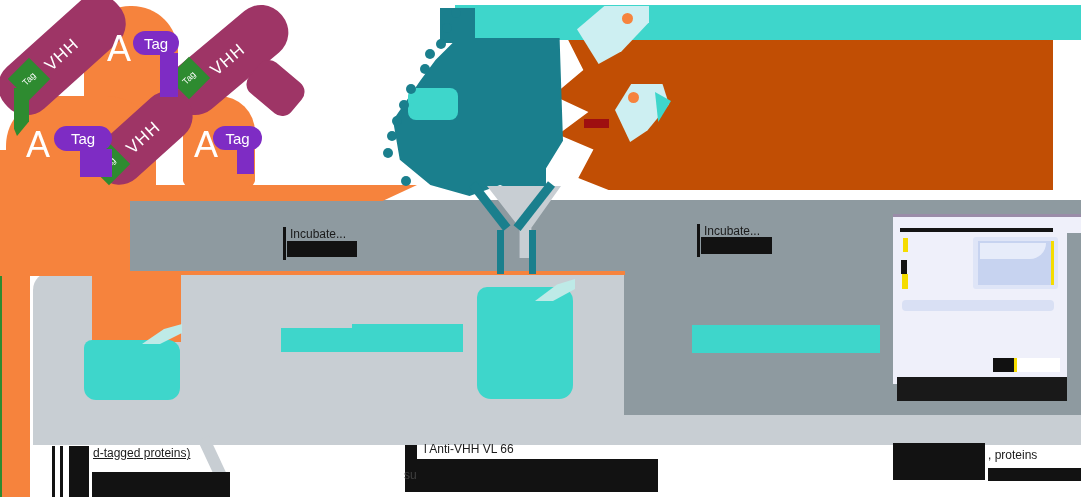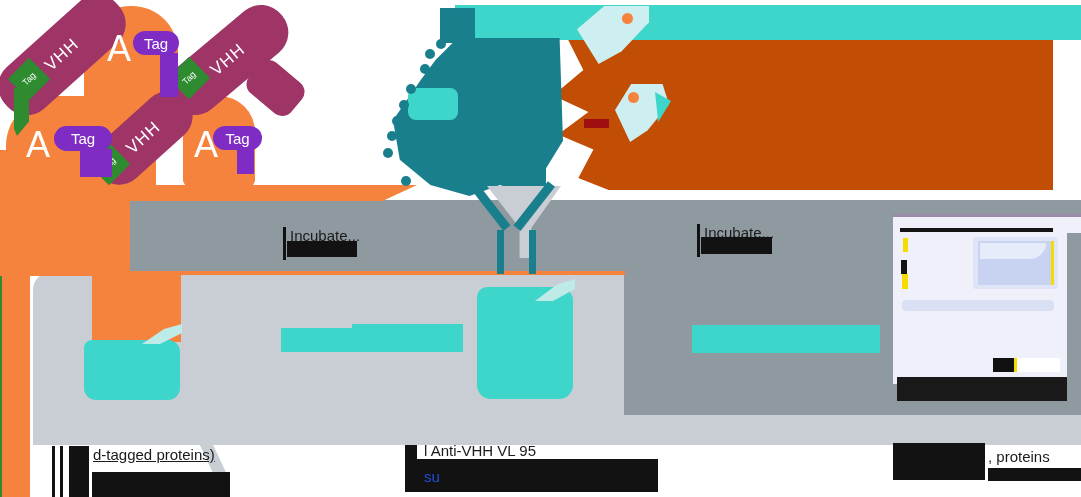"Incubate..." .txt { font-size: 15px -> 12px }
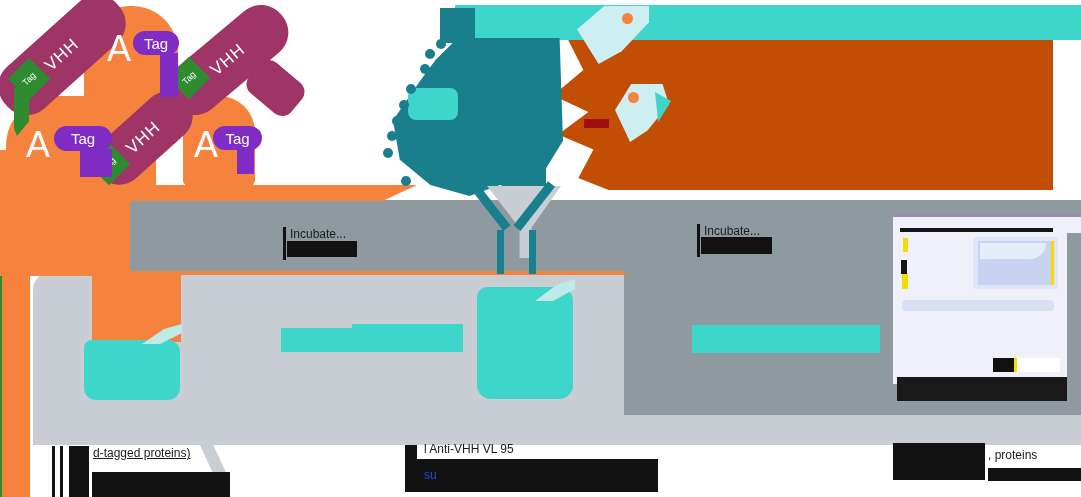"l Anti-VHH VL 95" div.ab { text: 95 -> 66 }
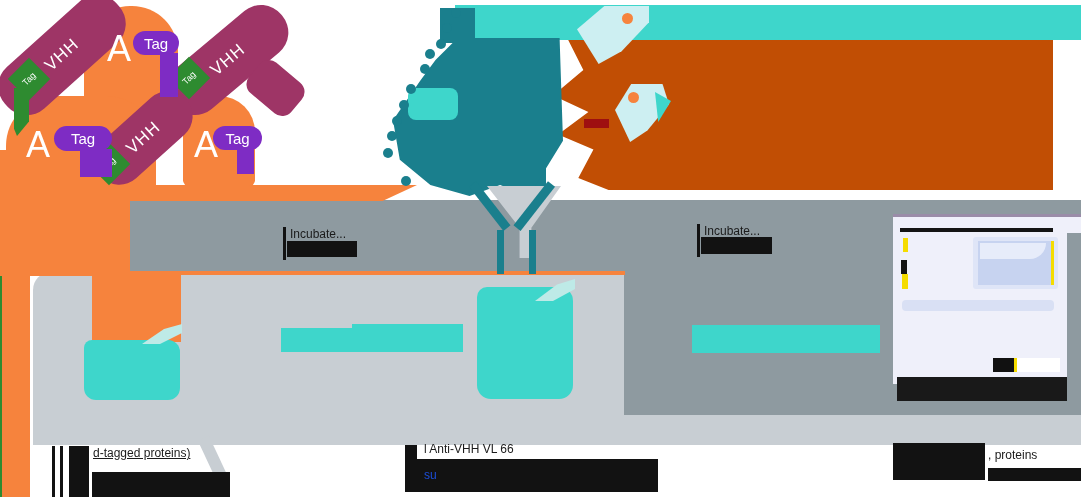"su" div.ab { color: #1d4ed8 -> #404040; left: 424px -> 404px }
